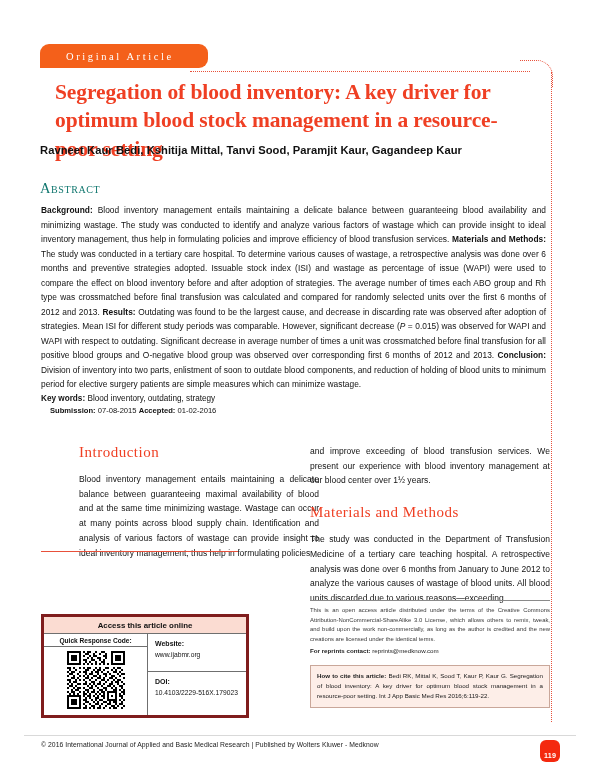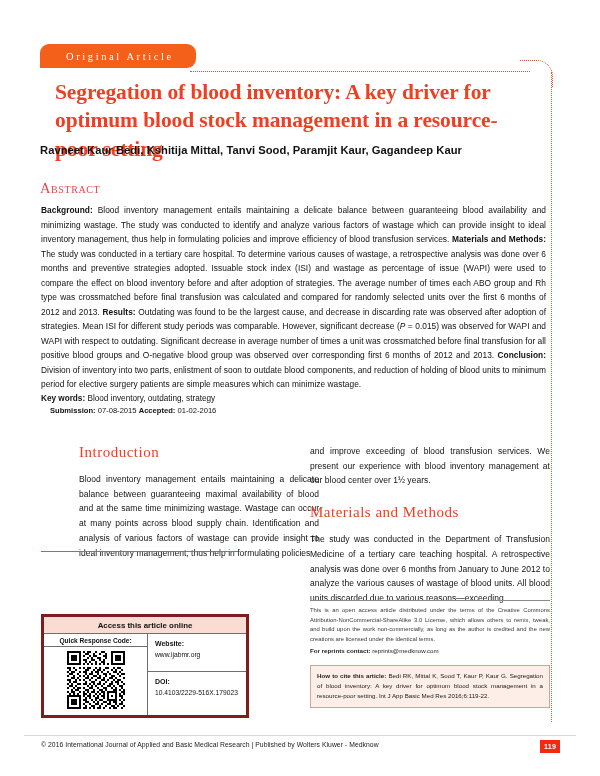"Original Article" .article-type-band { padding: 0 22px 0 26px -> 0 34px 0 26px }
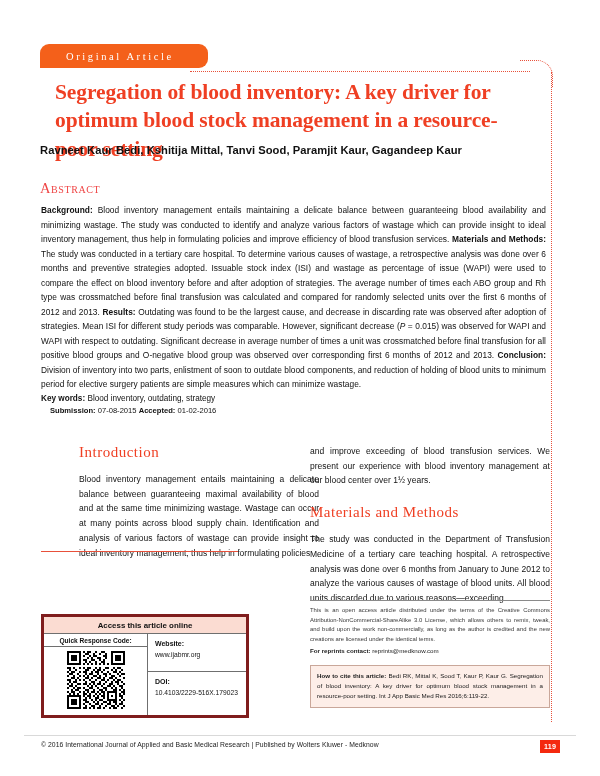"Abstract" .section-head { color: #ef4444 -> #0f766e }
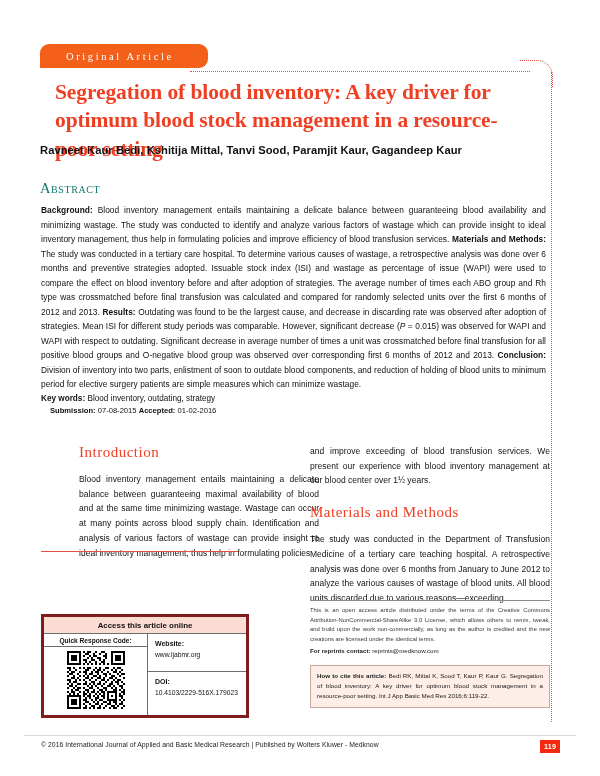"119" .page-badge { border-radius: none -> 6px; padding: 2px 4px 2px 4px -> 11px 4px 2px 4px }
